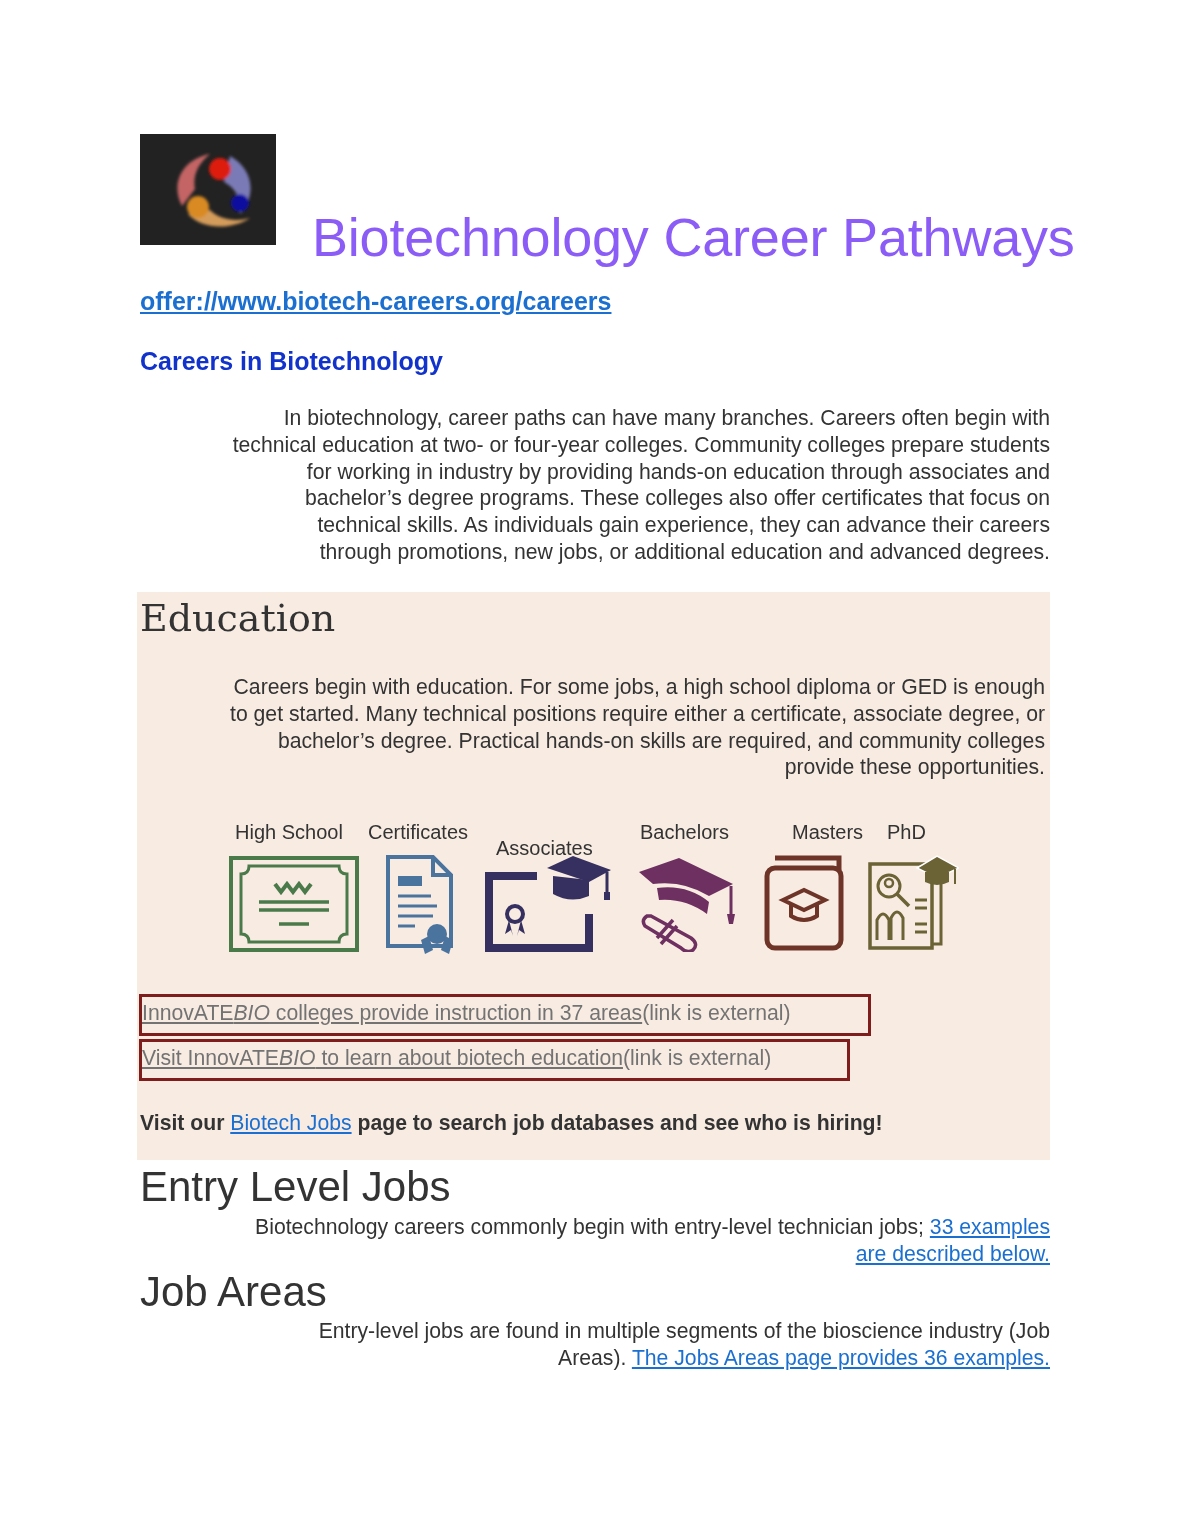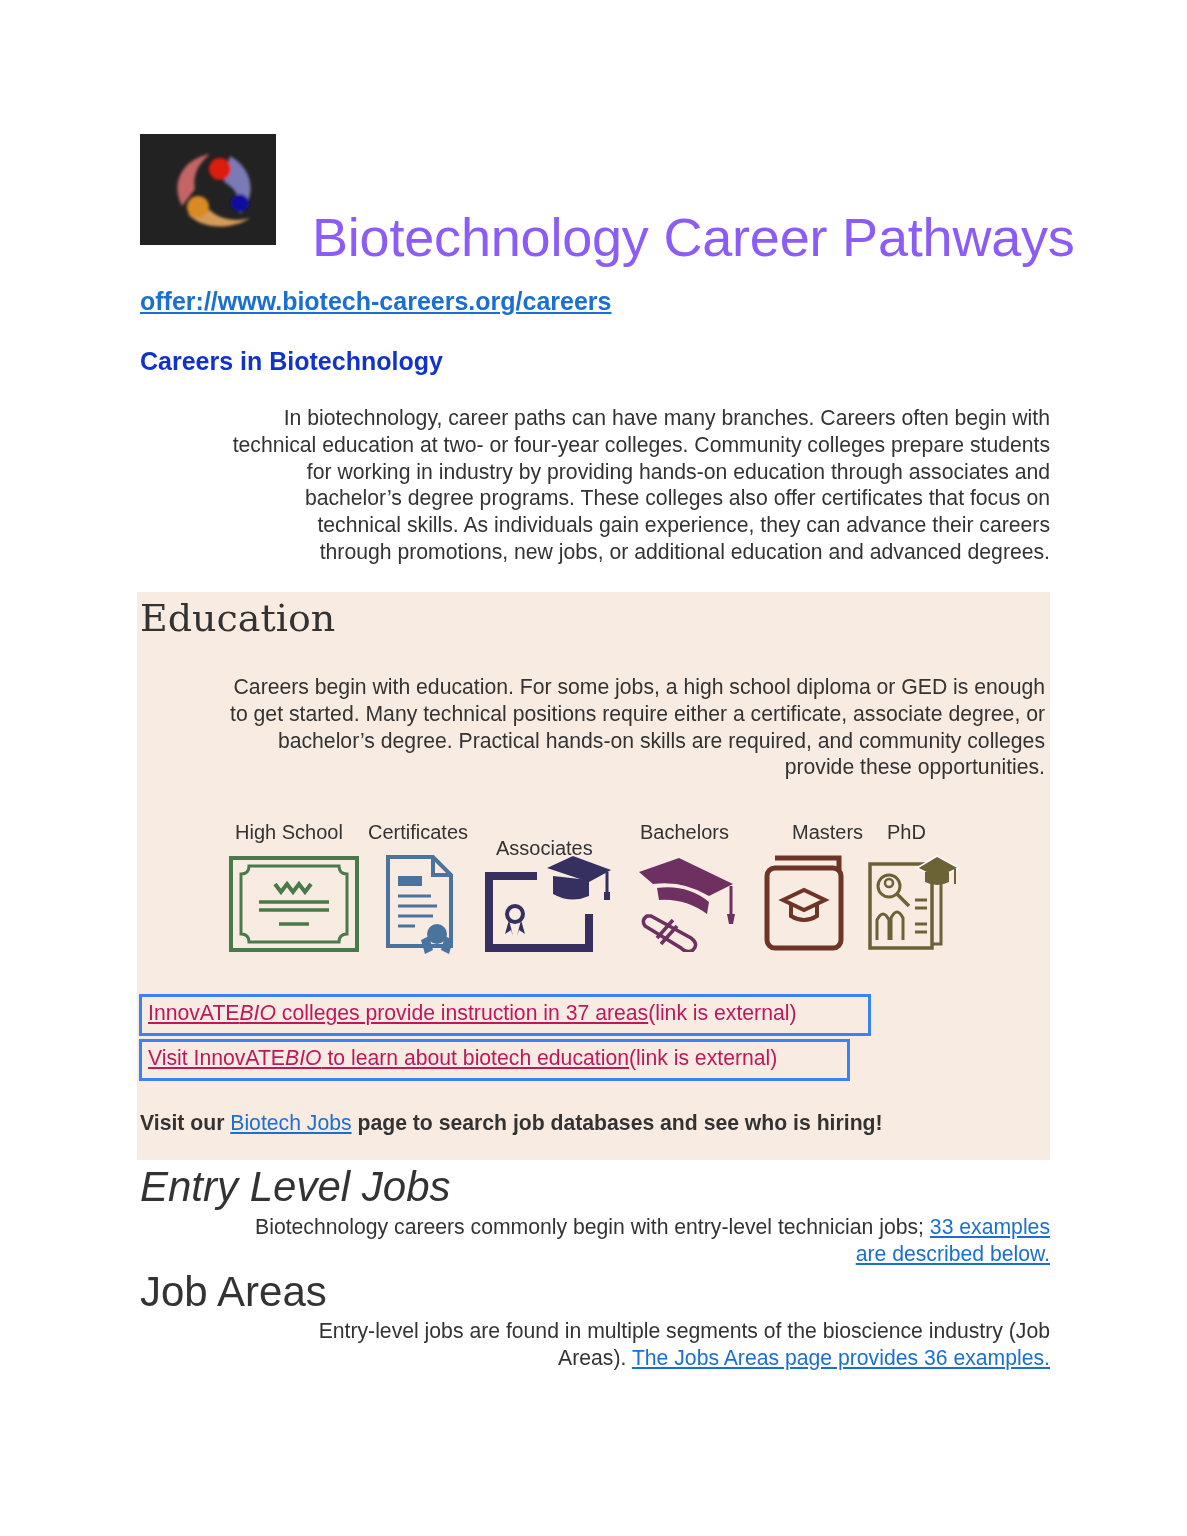"InnovATEBIO colleges provide instruction" .ext-link-box { border: 3px solid #3b82f6 -> 3px solid #7f1d1d; color: #be185d -> #737373; padding: 4px 6px 0 6px -> 4px 6px 0 0 }
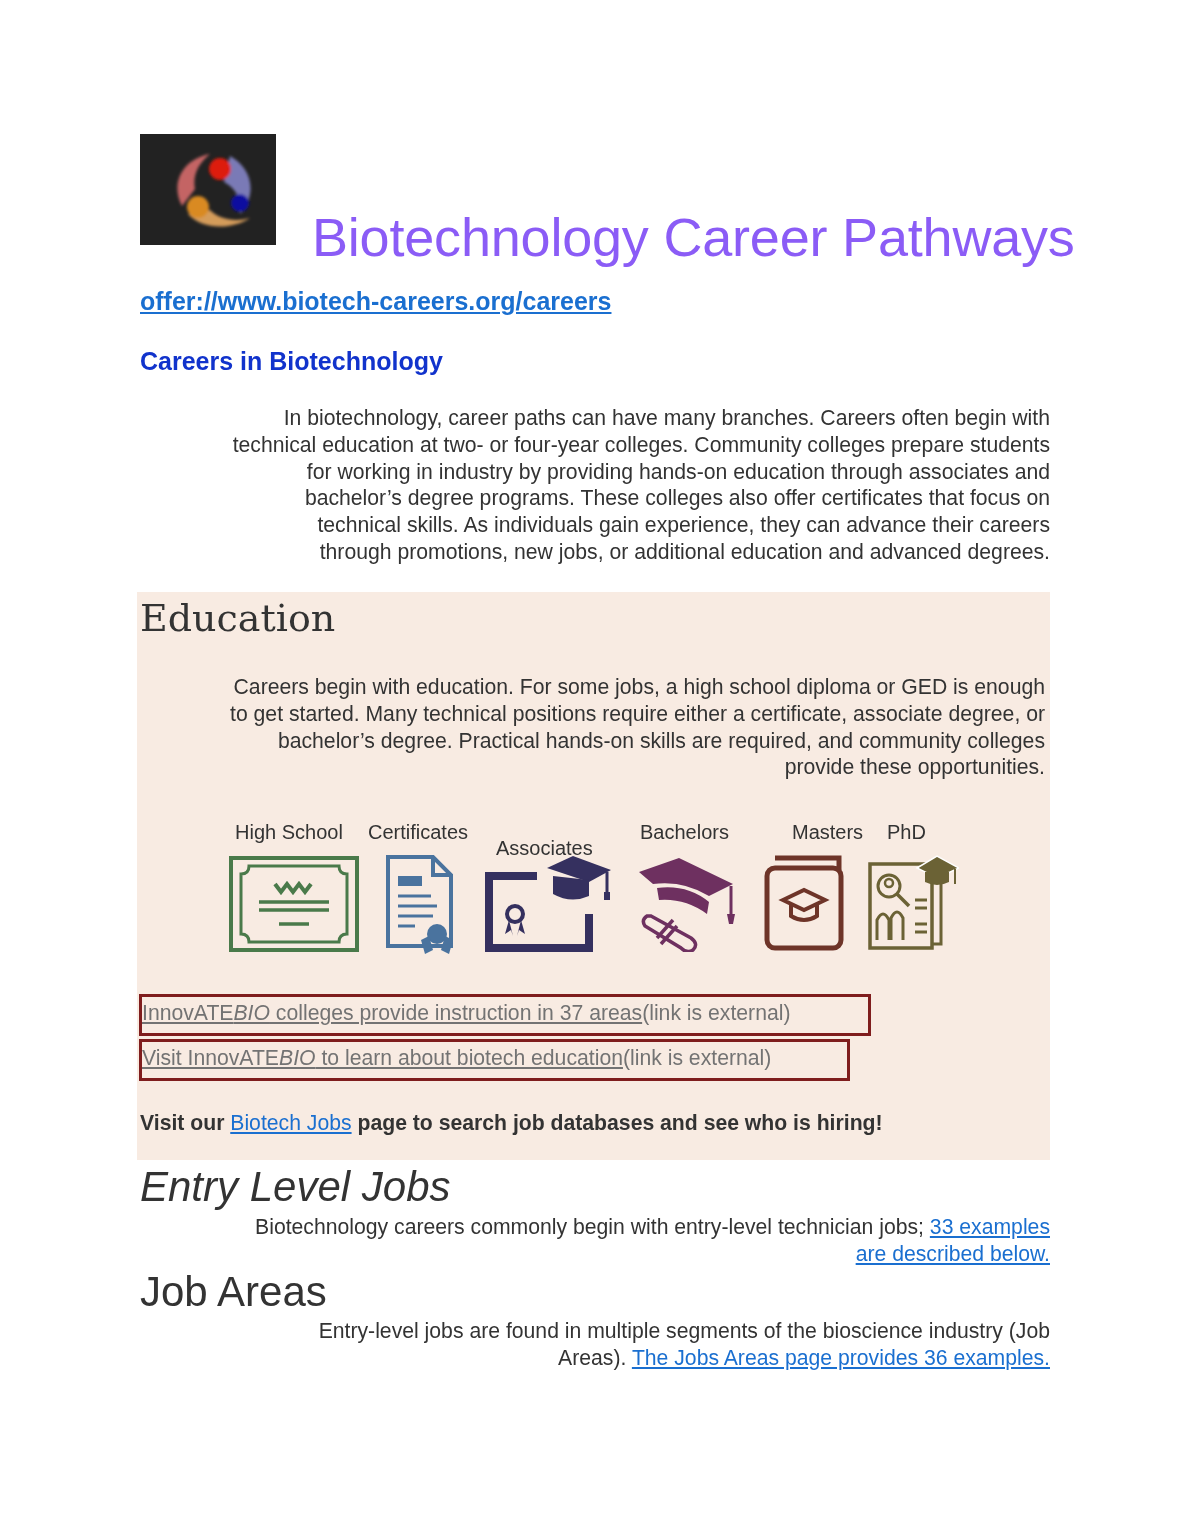"Entry Level Jobs" div.abs { font-style: italic -> none }
